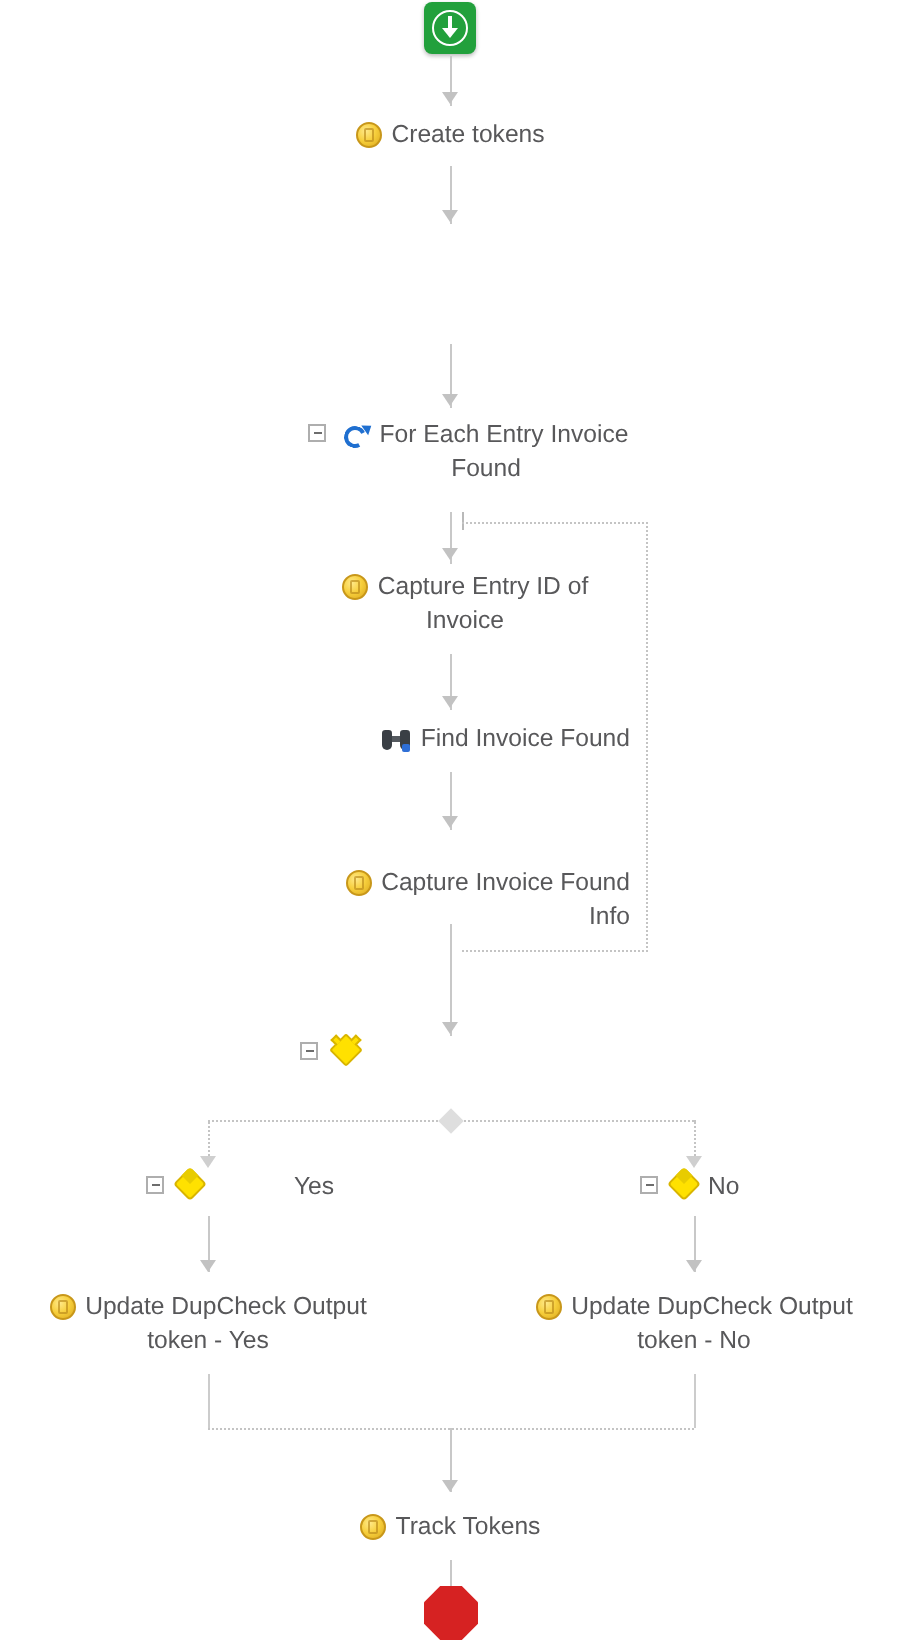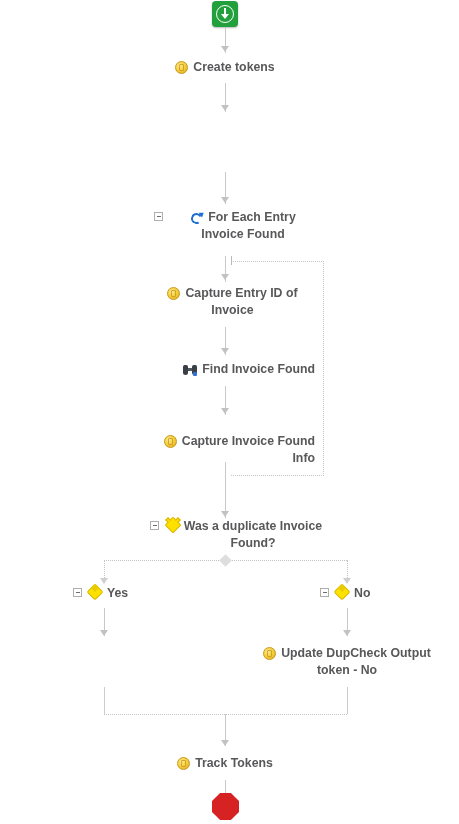"Create tokens" #canvas { font-weight: bold -> none }
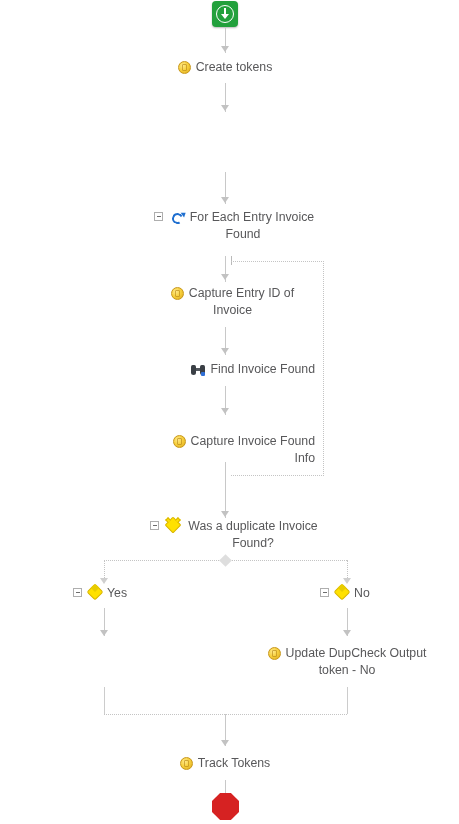"Was a duplicate Invoice Found?" div.node { html: <div> <span>Was a duplicate Invoice Found?</span> </div> -> none }
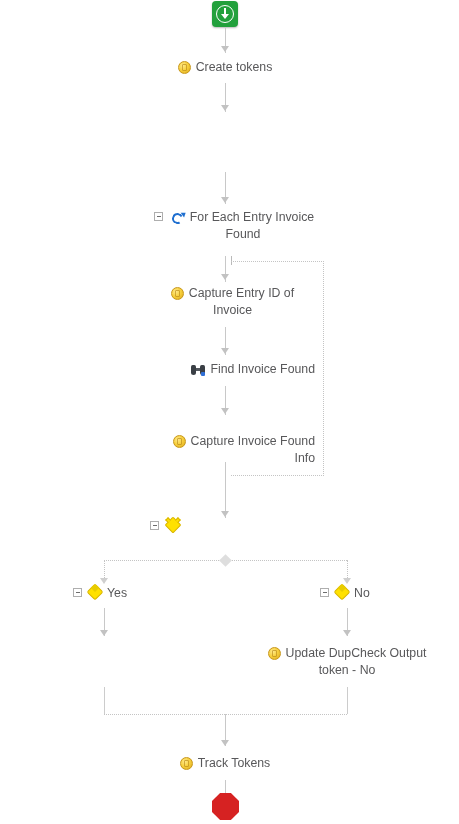"Yes" div.node { text-align: left -> right }
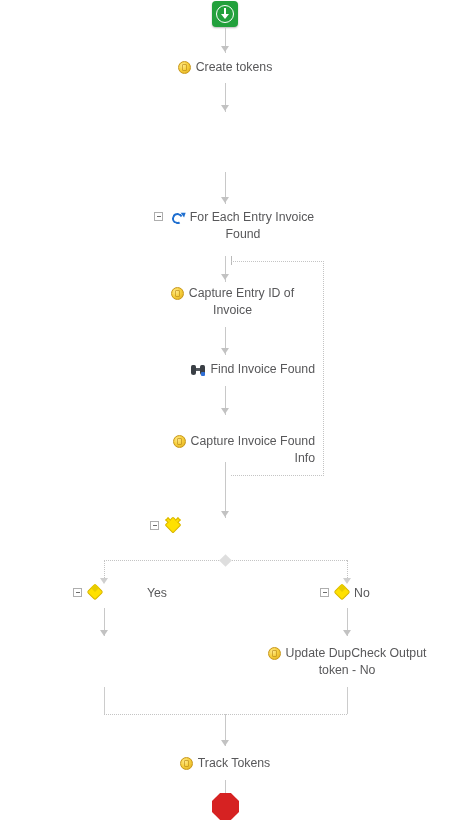"Update DupCheck Output token - Yes" div.node { html: none -> <div> <span></span><span>Update DupCheck Output token - Yes</span> </div> }
